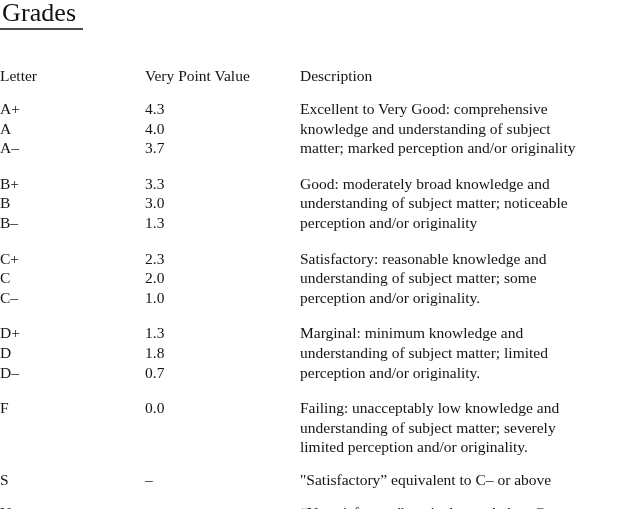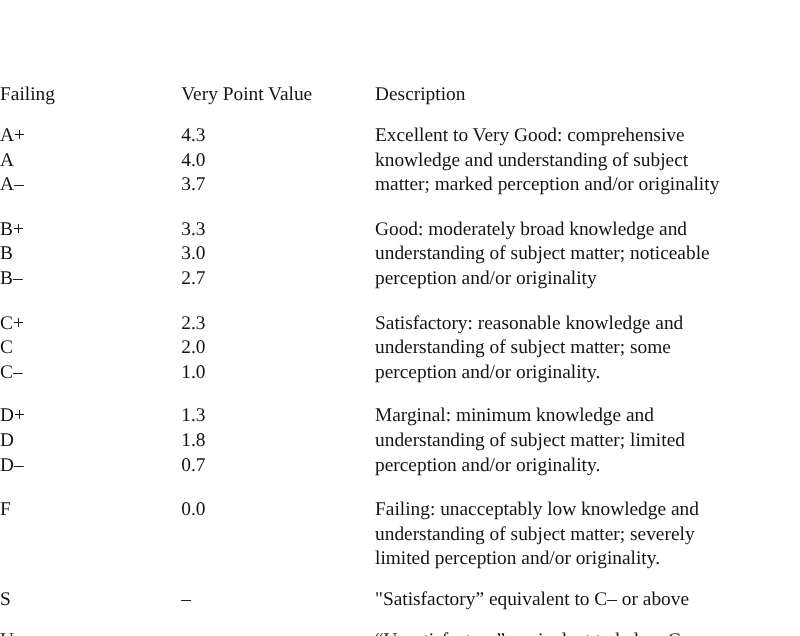"Grades" div.title-wrap { html: none -> <div> <h1>Grades</h1> <div></div> </div> }
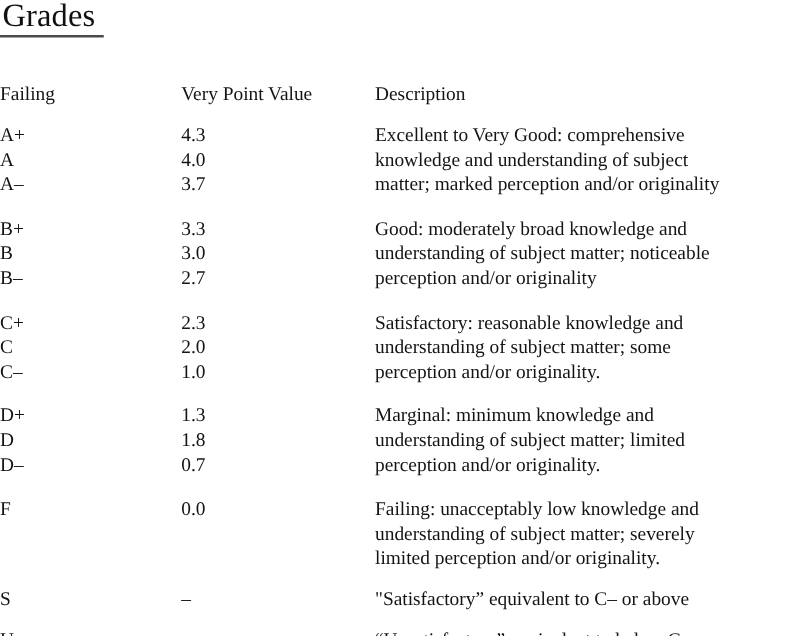"Failing" th.th-letter { text: Failing -> Letter }
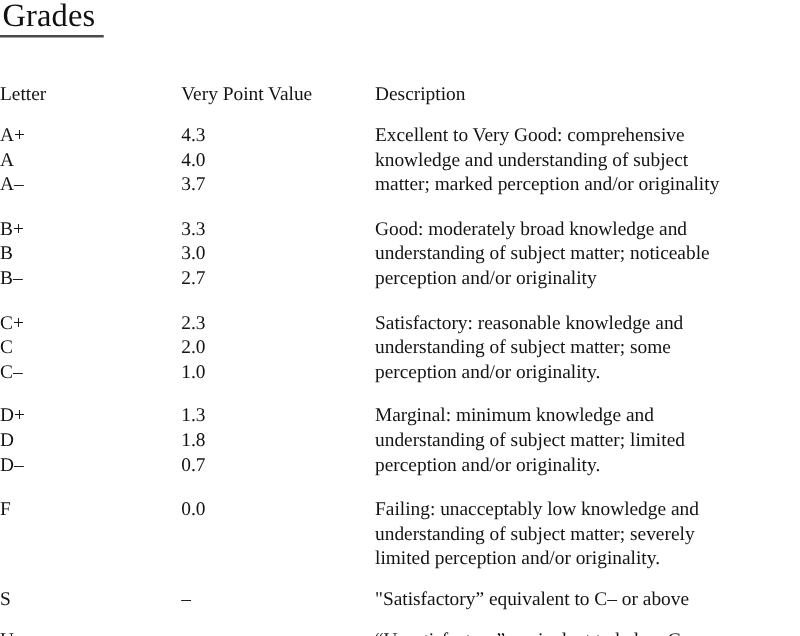"3.3" td.cell-gpv { text: 2.7 -> 1.3 }
